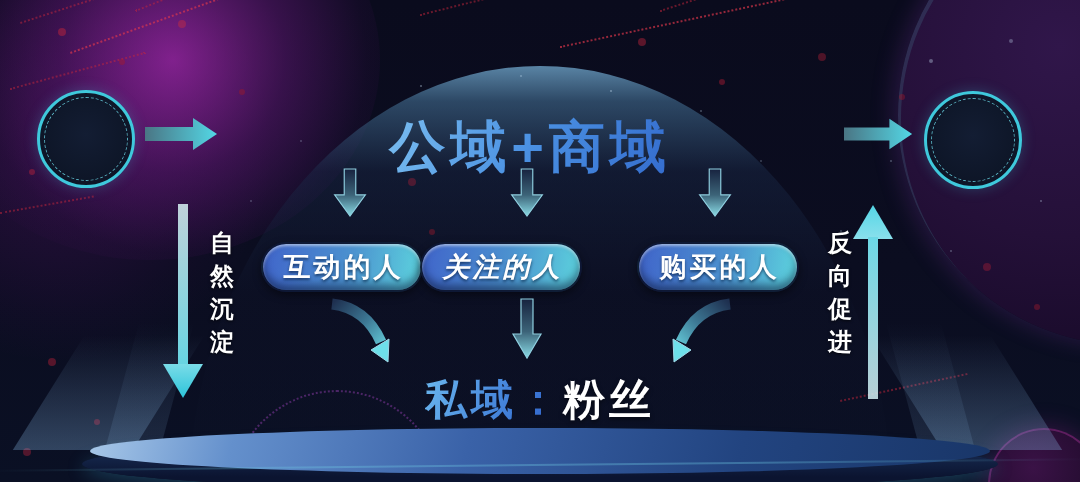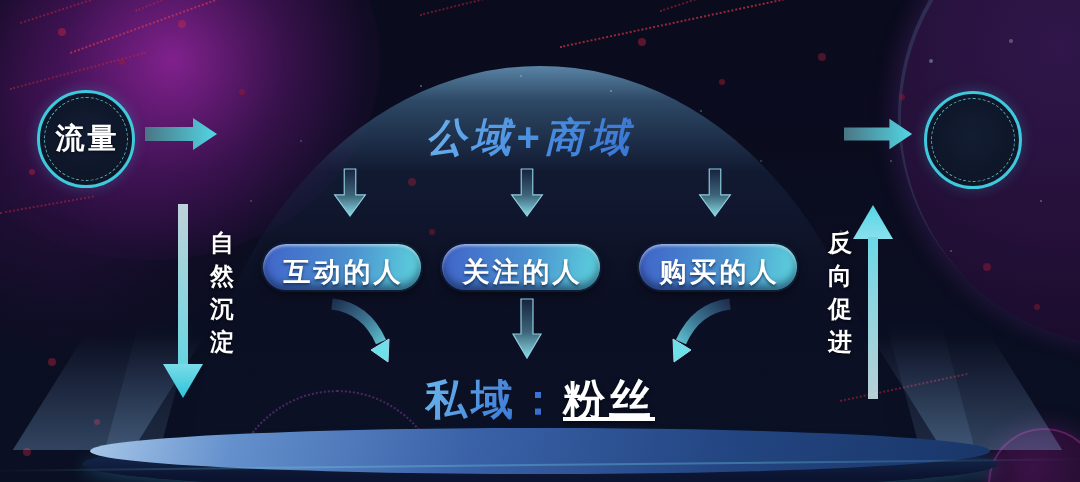"流量" span.node-label { html: <span>流量</span> -> none }
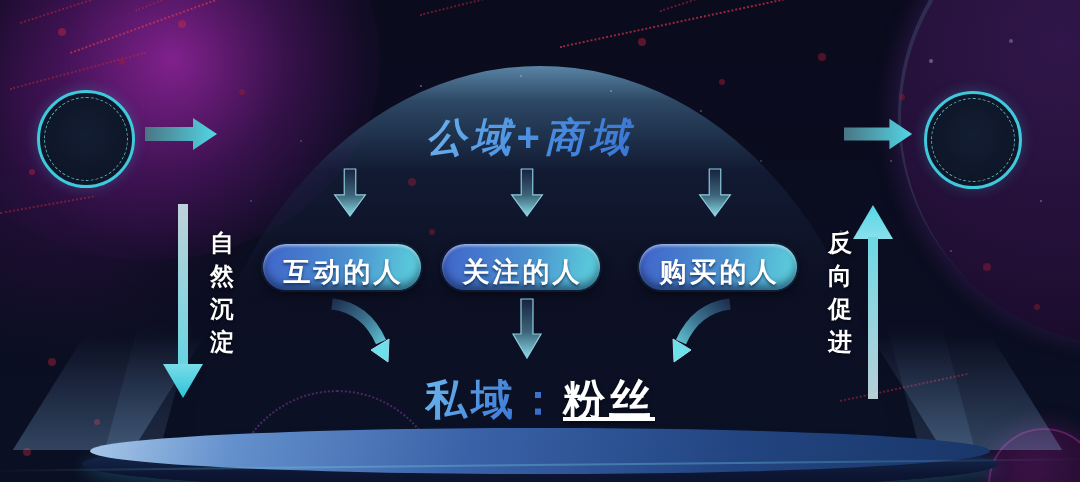"公域+商域" .top-title { font-size: 40px -> 56px; font-style: italic -> none }
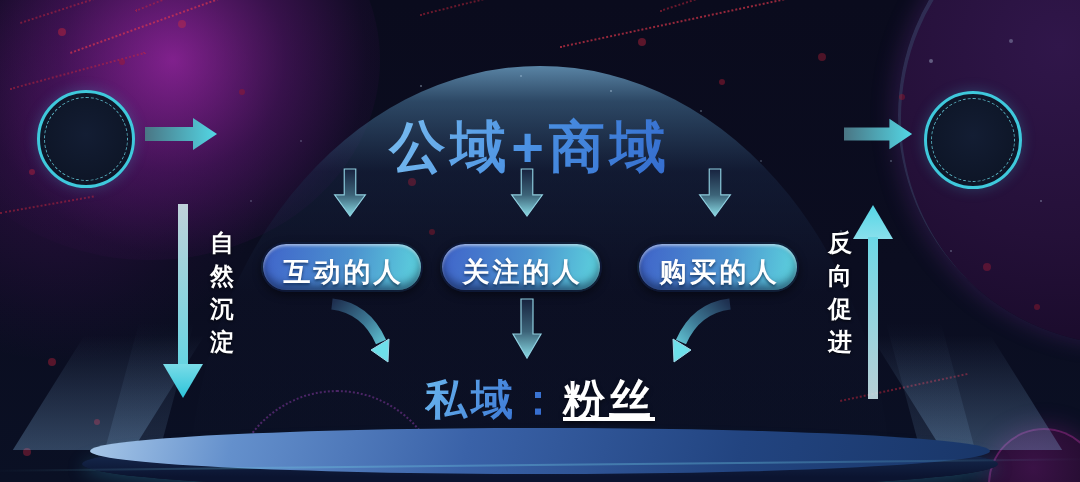"互动的人" .pill { align-items: flex-end -> center }
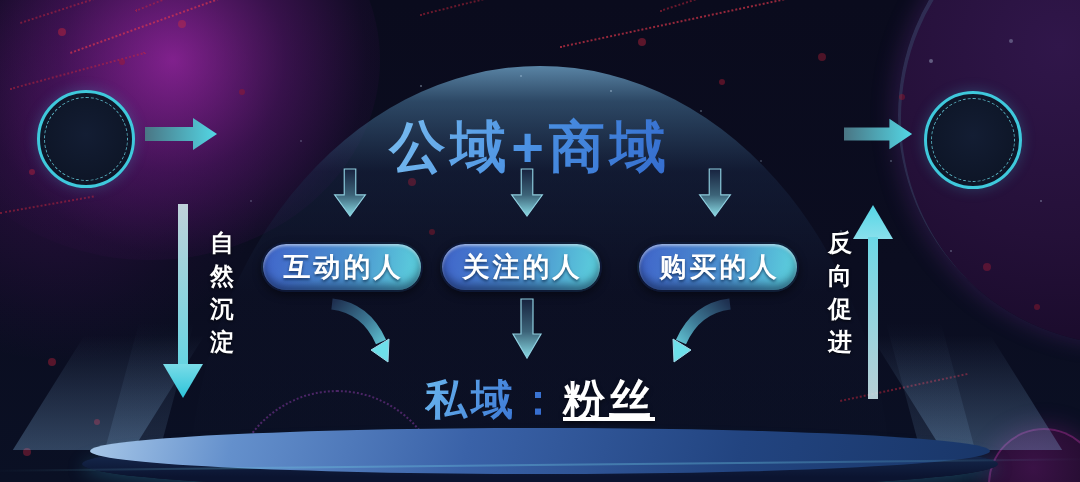"关注的人" div.abs { font-style: none -> italic; left: 440px -> 420px }
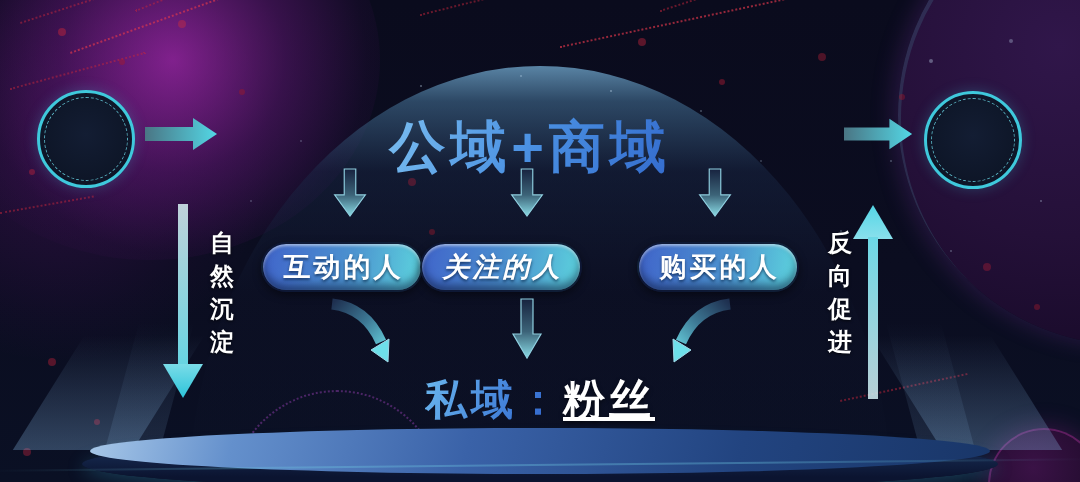"粉丝" .bottom-title .main { text-decoration: underline -> none }
